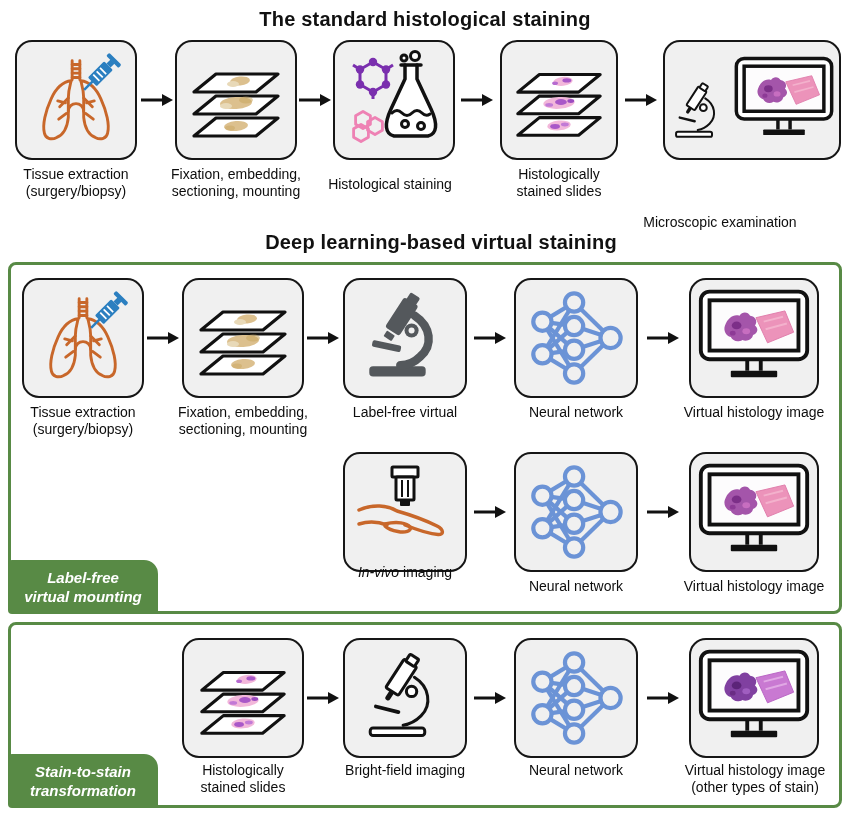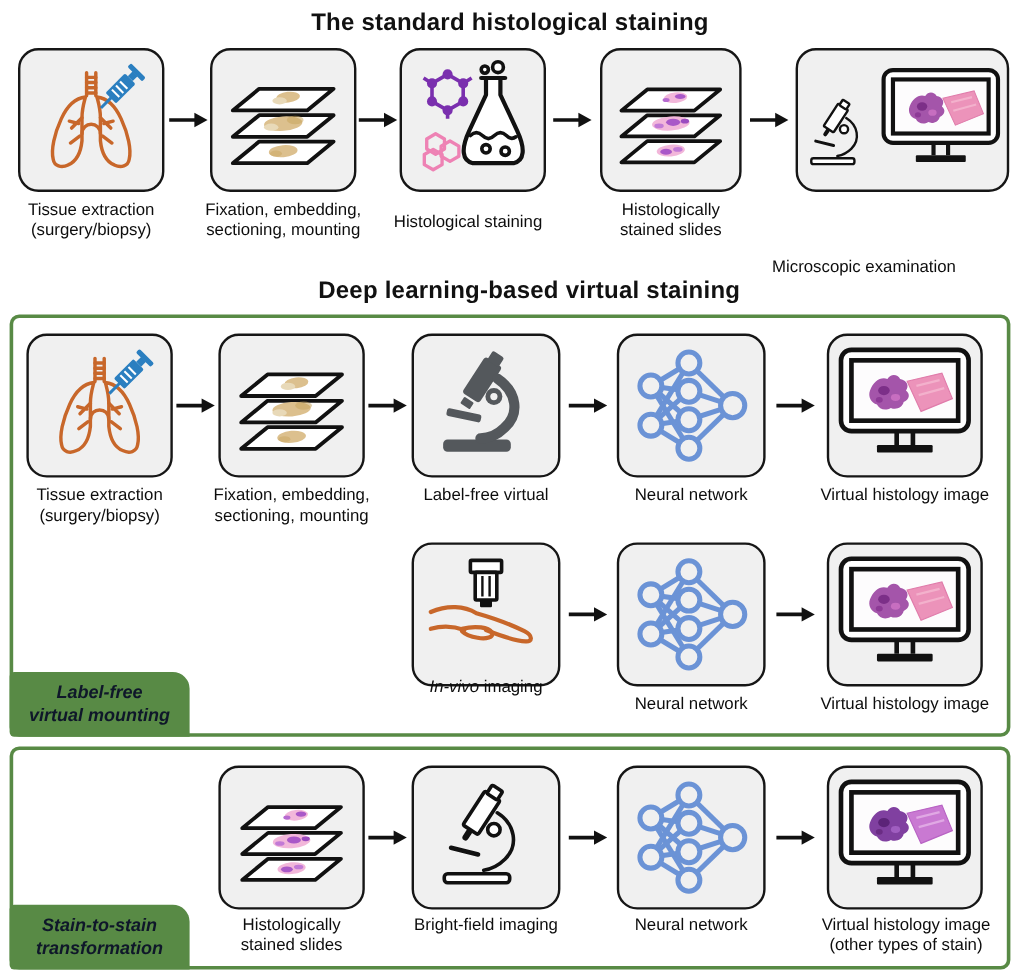"Label-free" .badge { color: #0f172a -> #ffffff }
